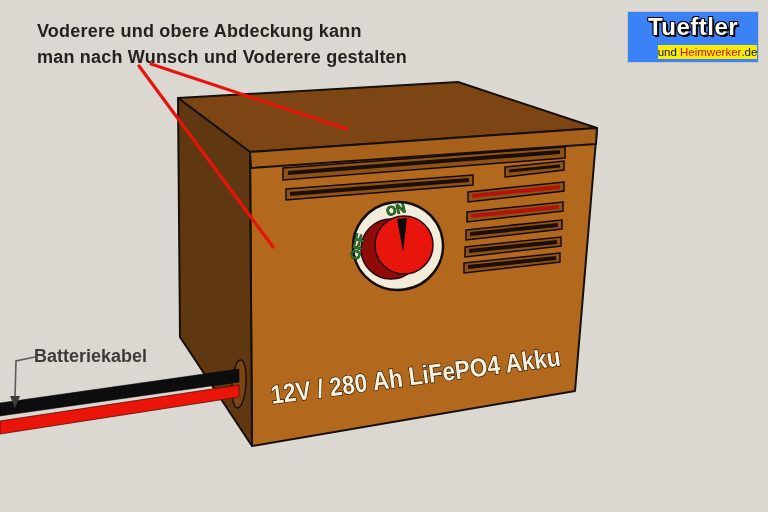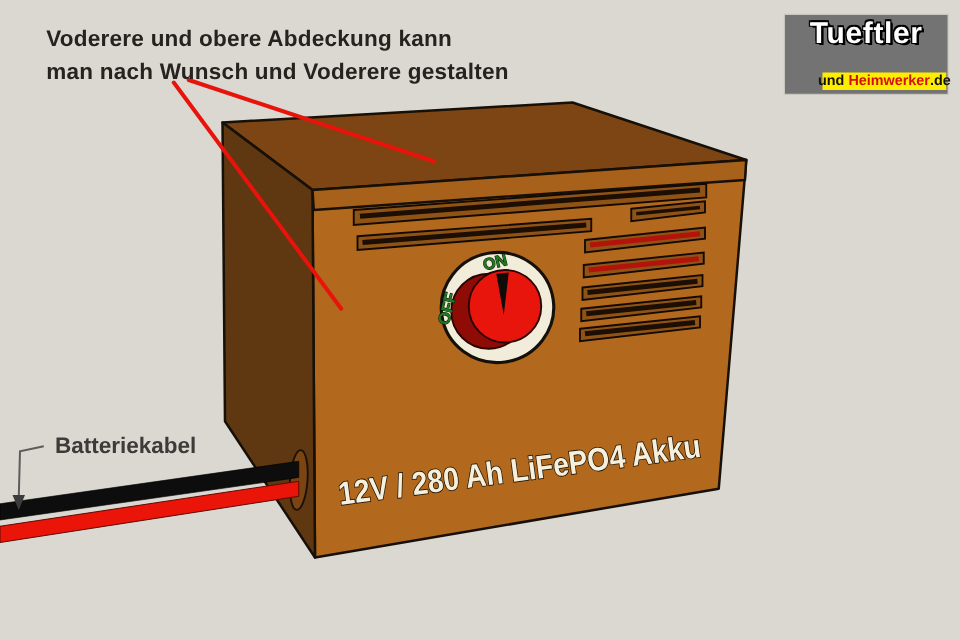"Tueftler" .logo { background: #737373 -> #3b82f6; height: 63px -> 50px }
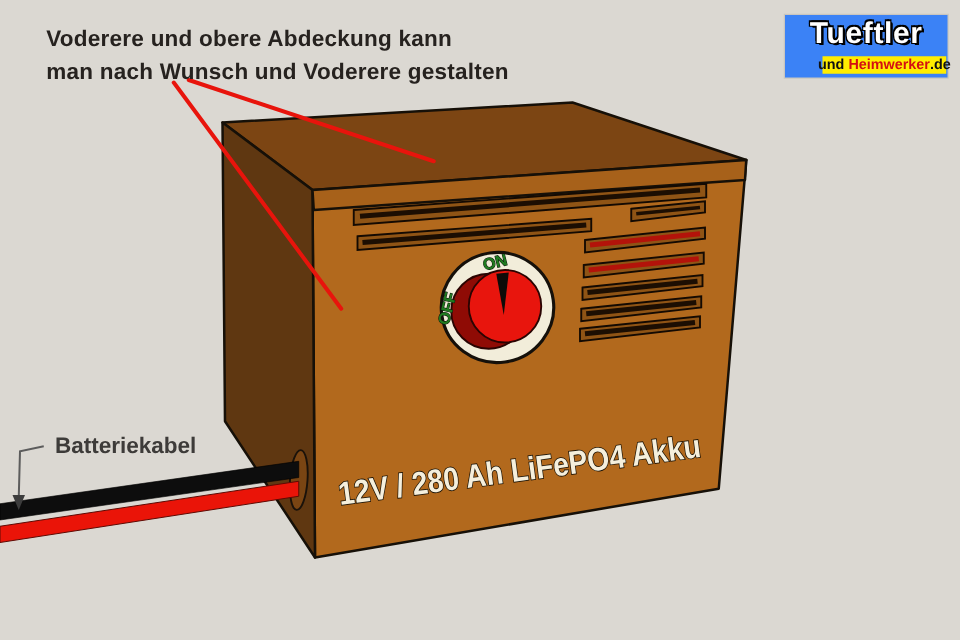"und" .logo-strip { font-weight: bold -> normal }
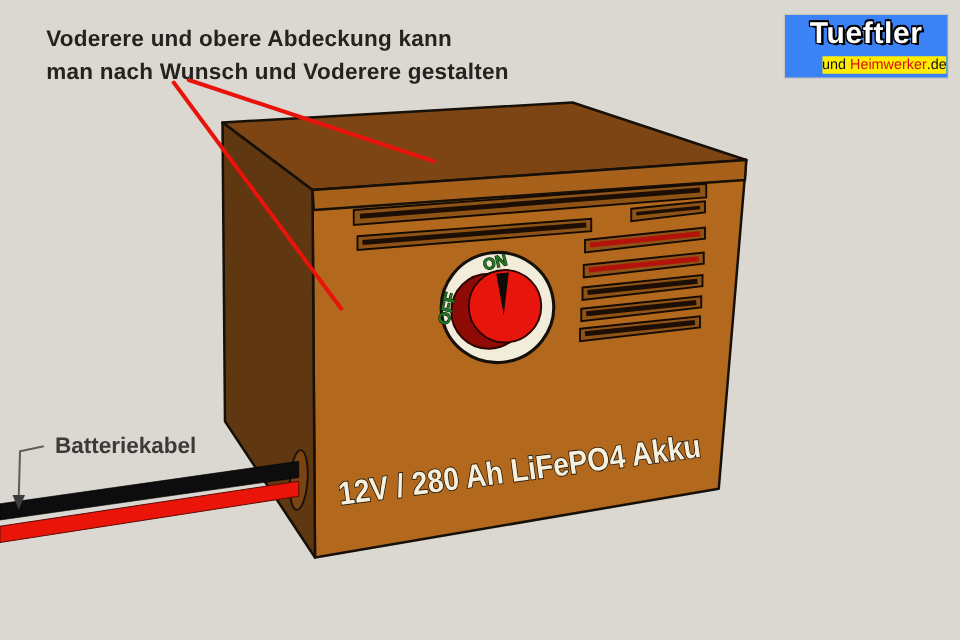"Batteriekabel" .cable-label { left: 44px -> 34px }
